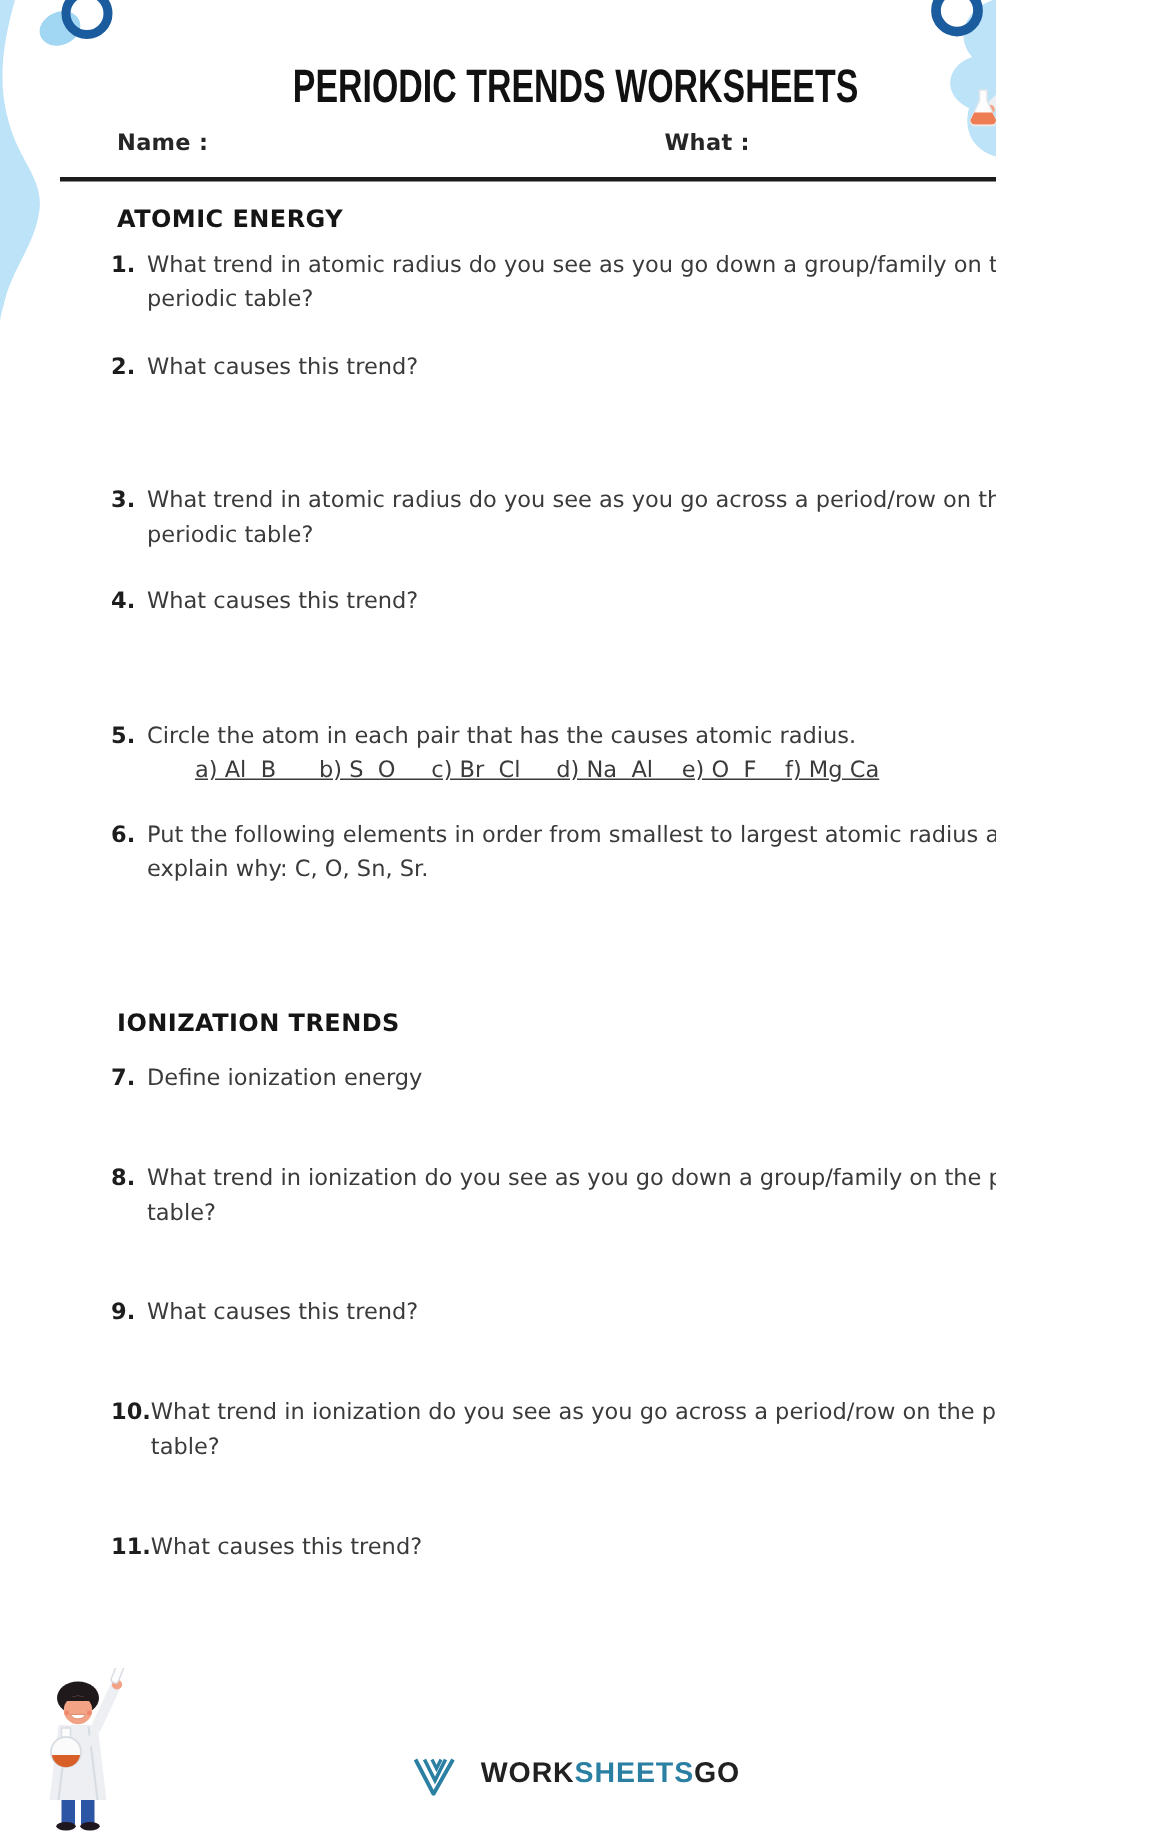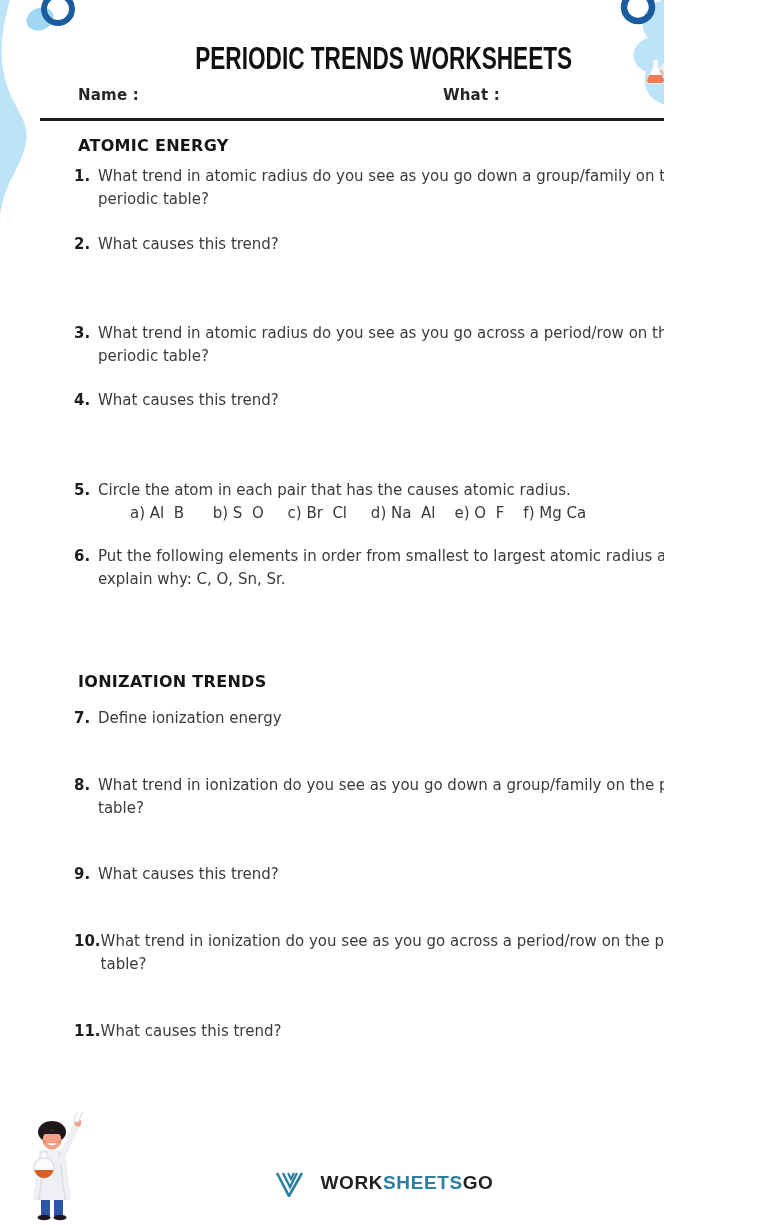"a) Al B b) S" .qopts { text-decoration: none -> underline }
